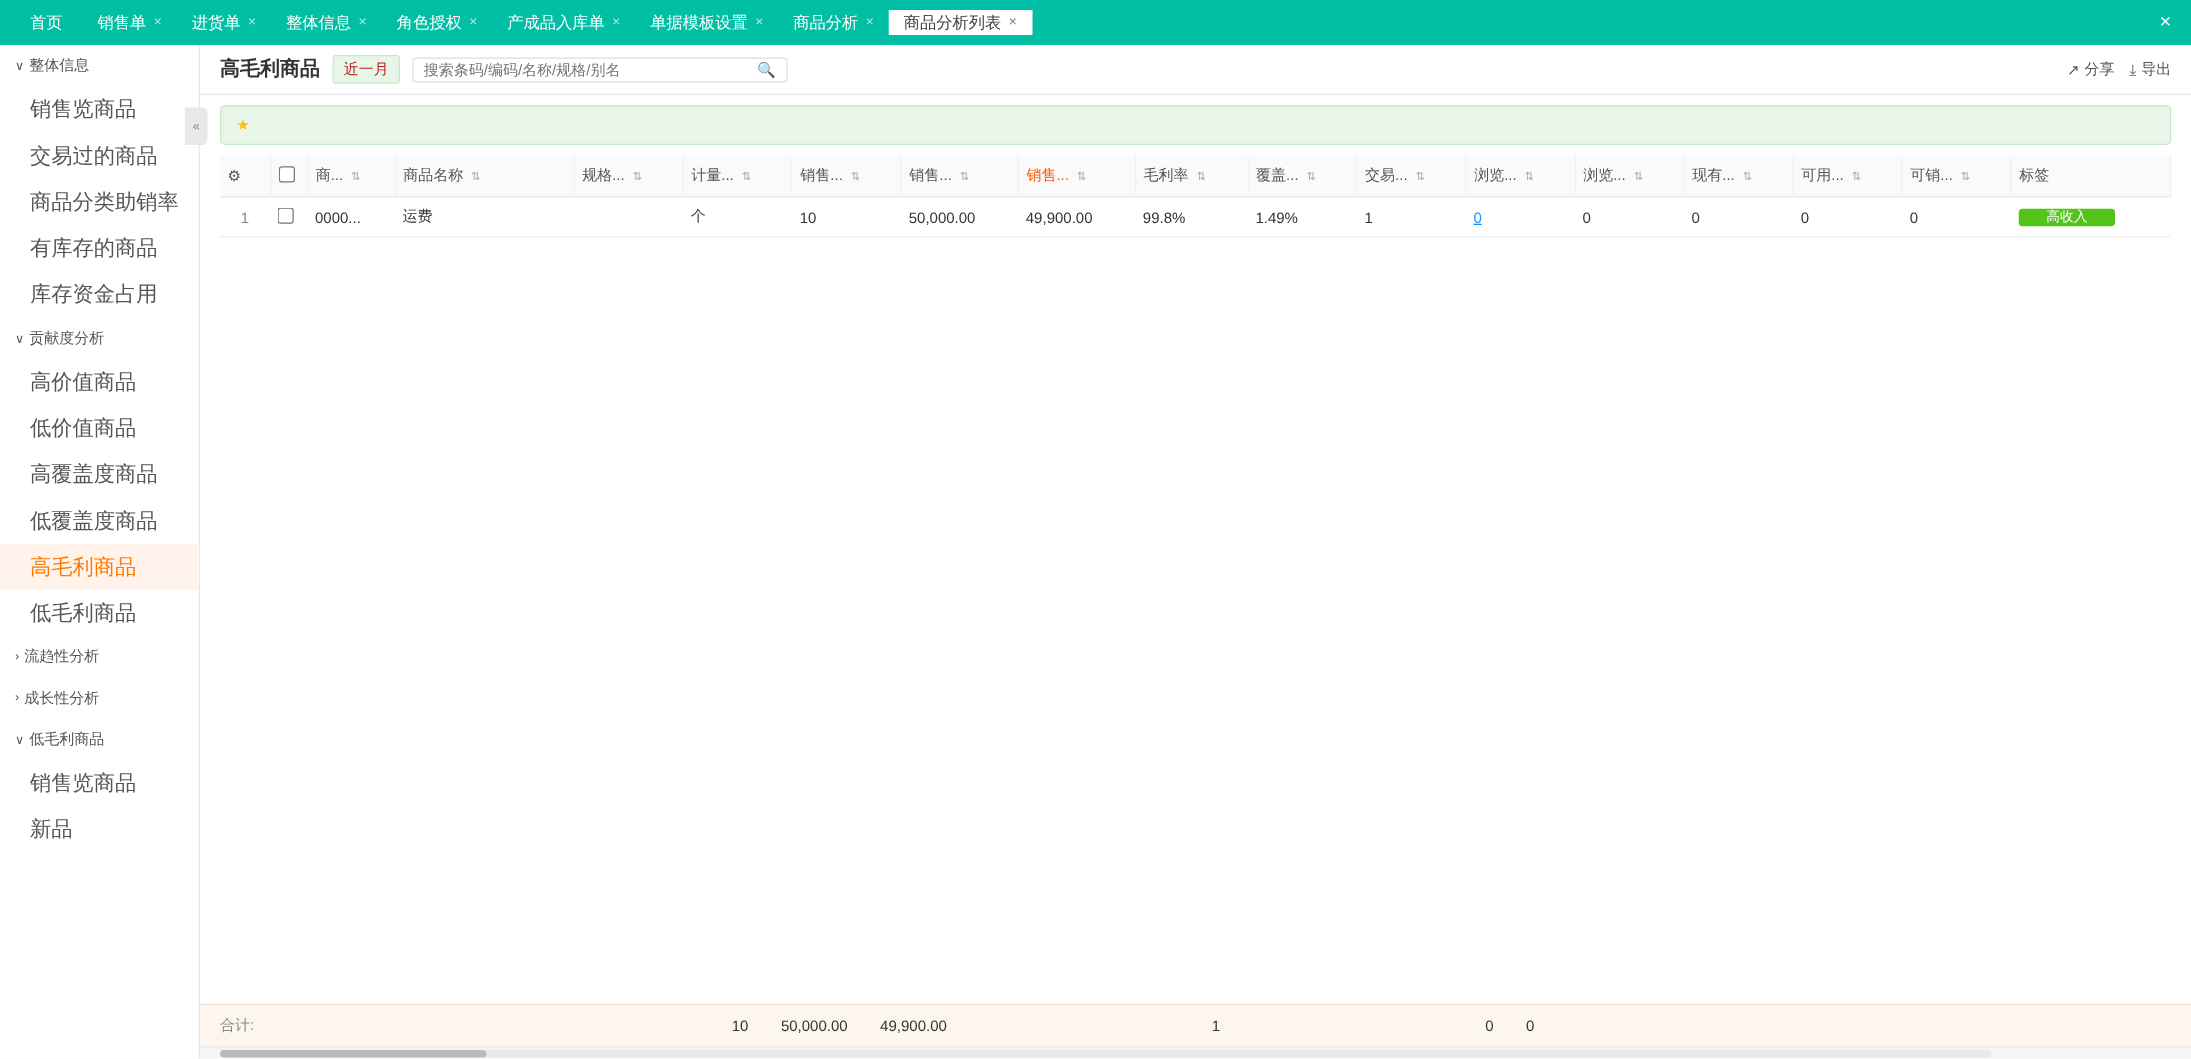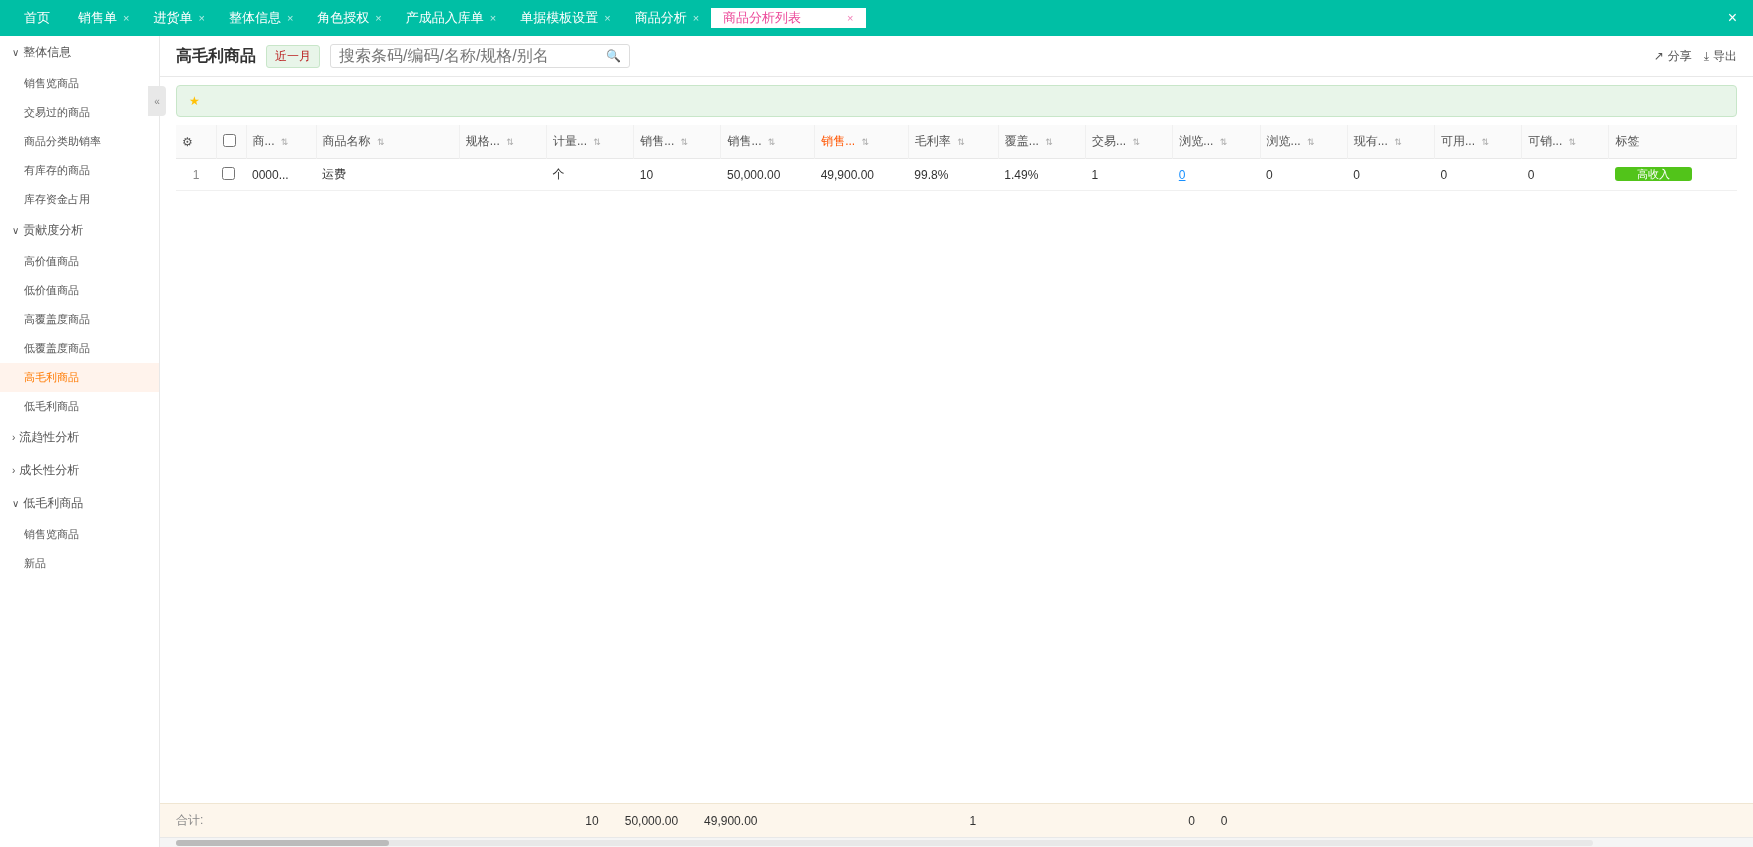"商品分析列表" .top-nav .nav-item.active { color: #ec4899 -> #404040; gap: 40px -> none }
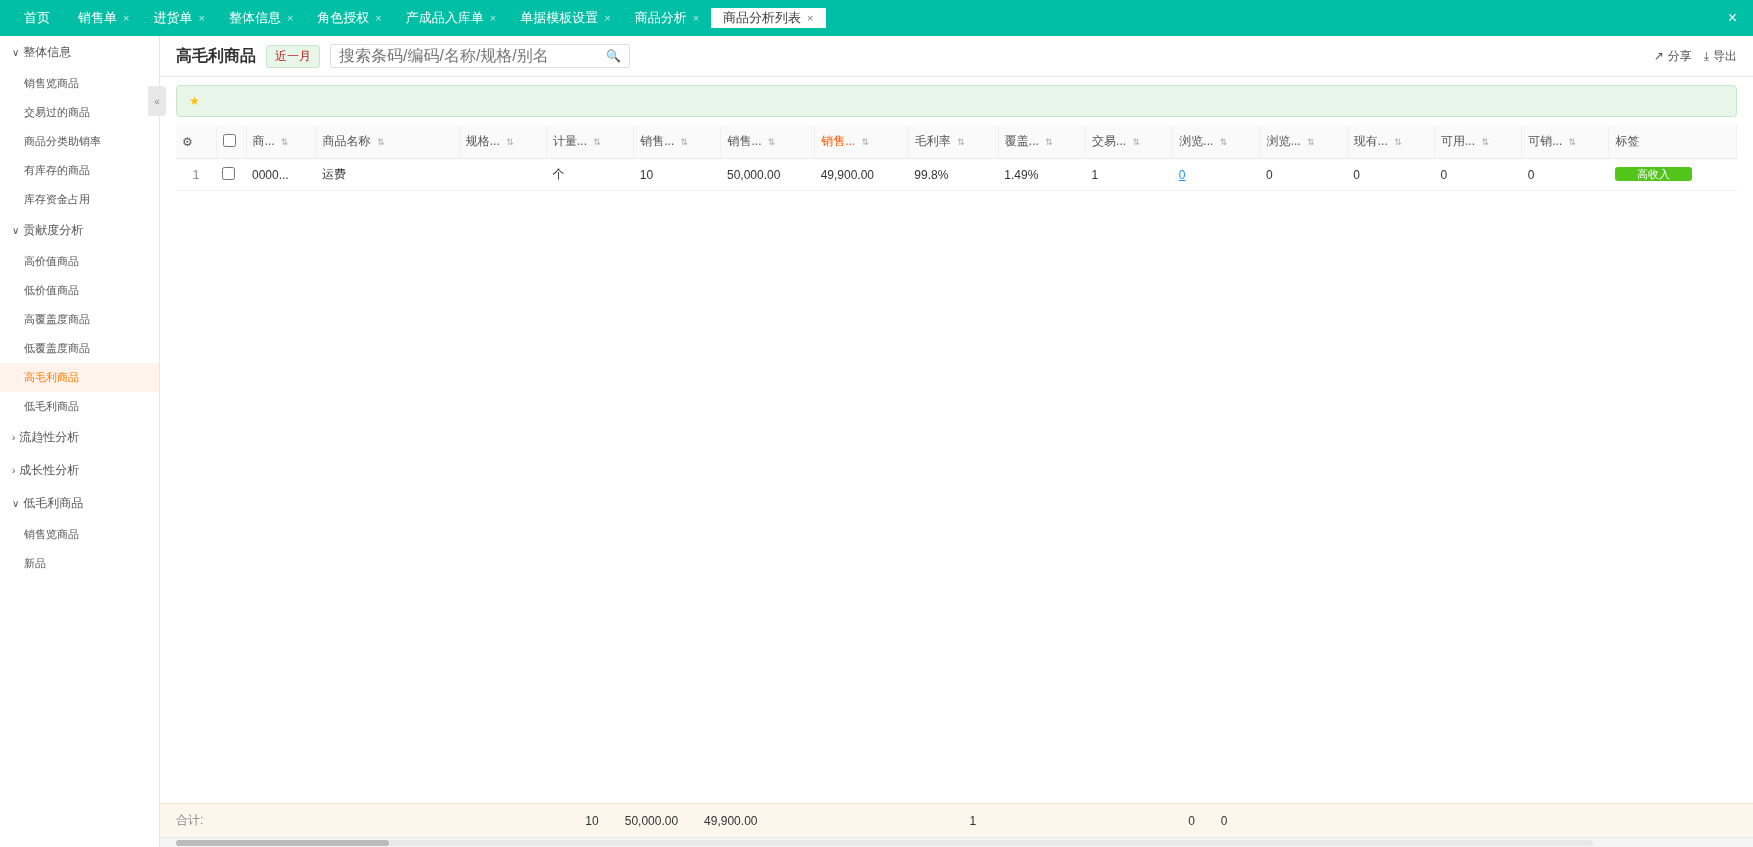"搜索条码/编码/名称/规格/别名" .search-box input { font-size: 16px -> 12px }
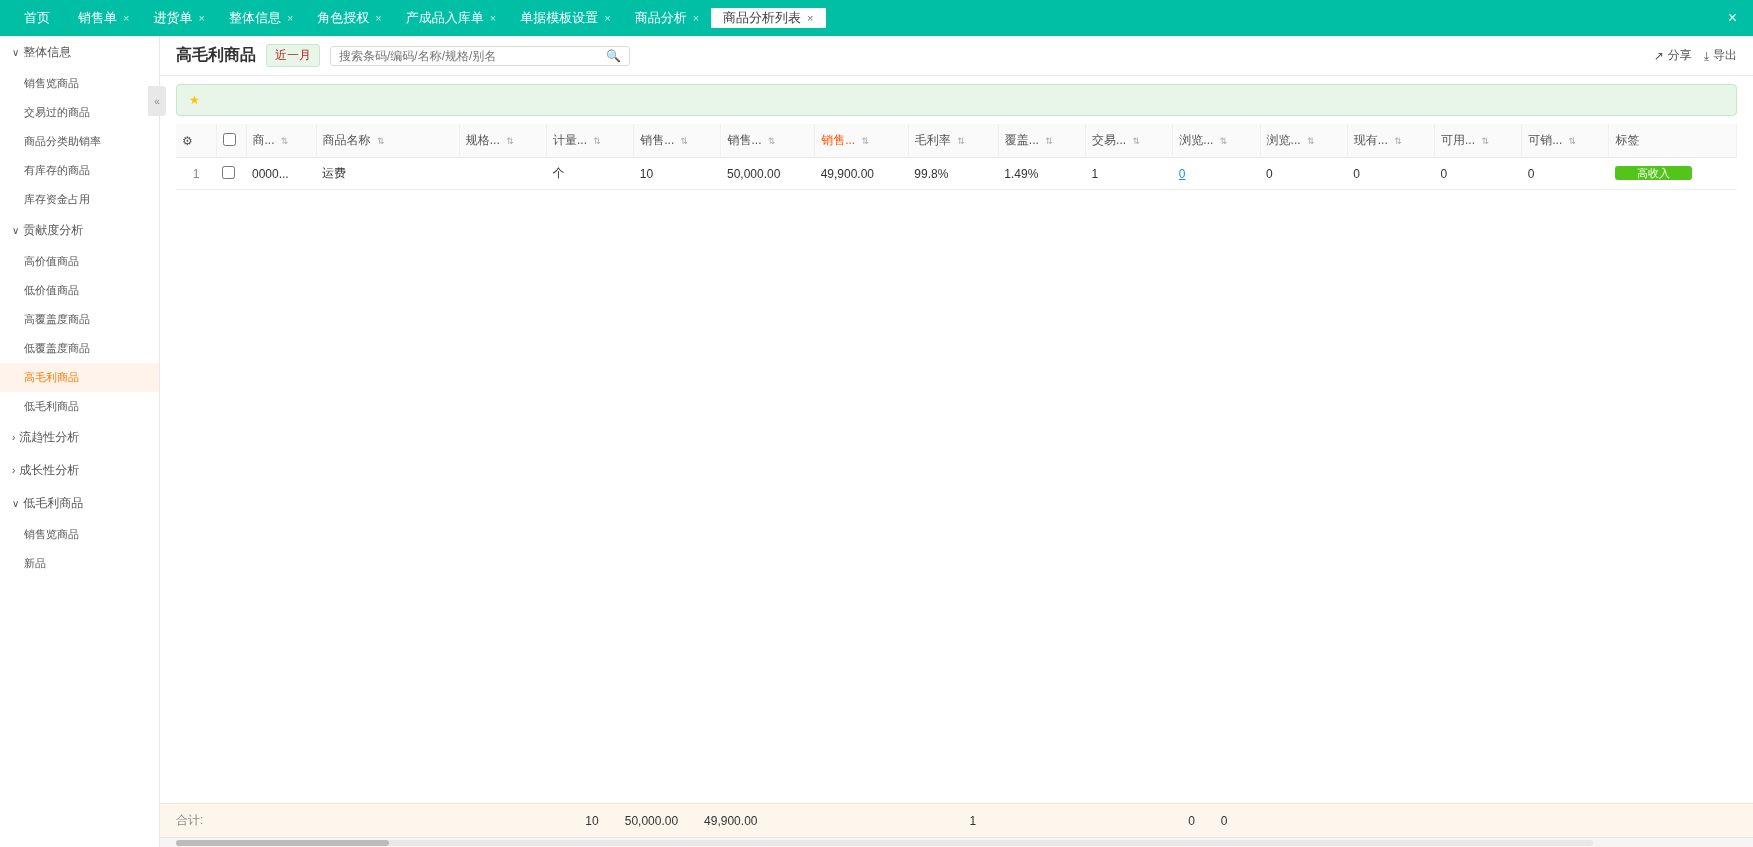"销售览商品" .sidebar-item { font-size: 11px -> 17px }
